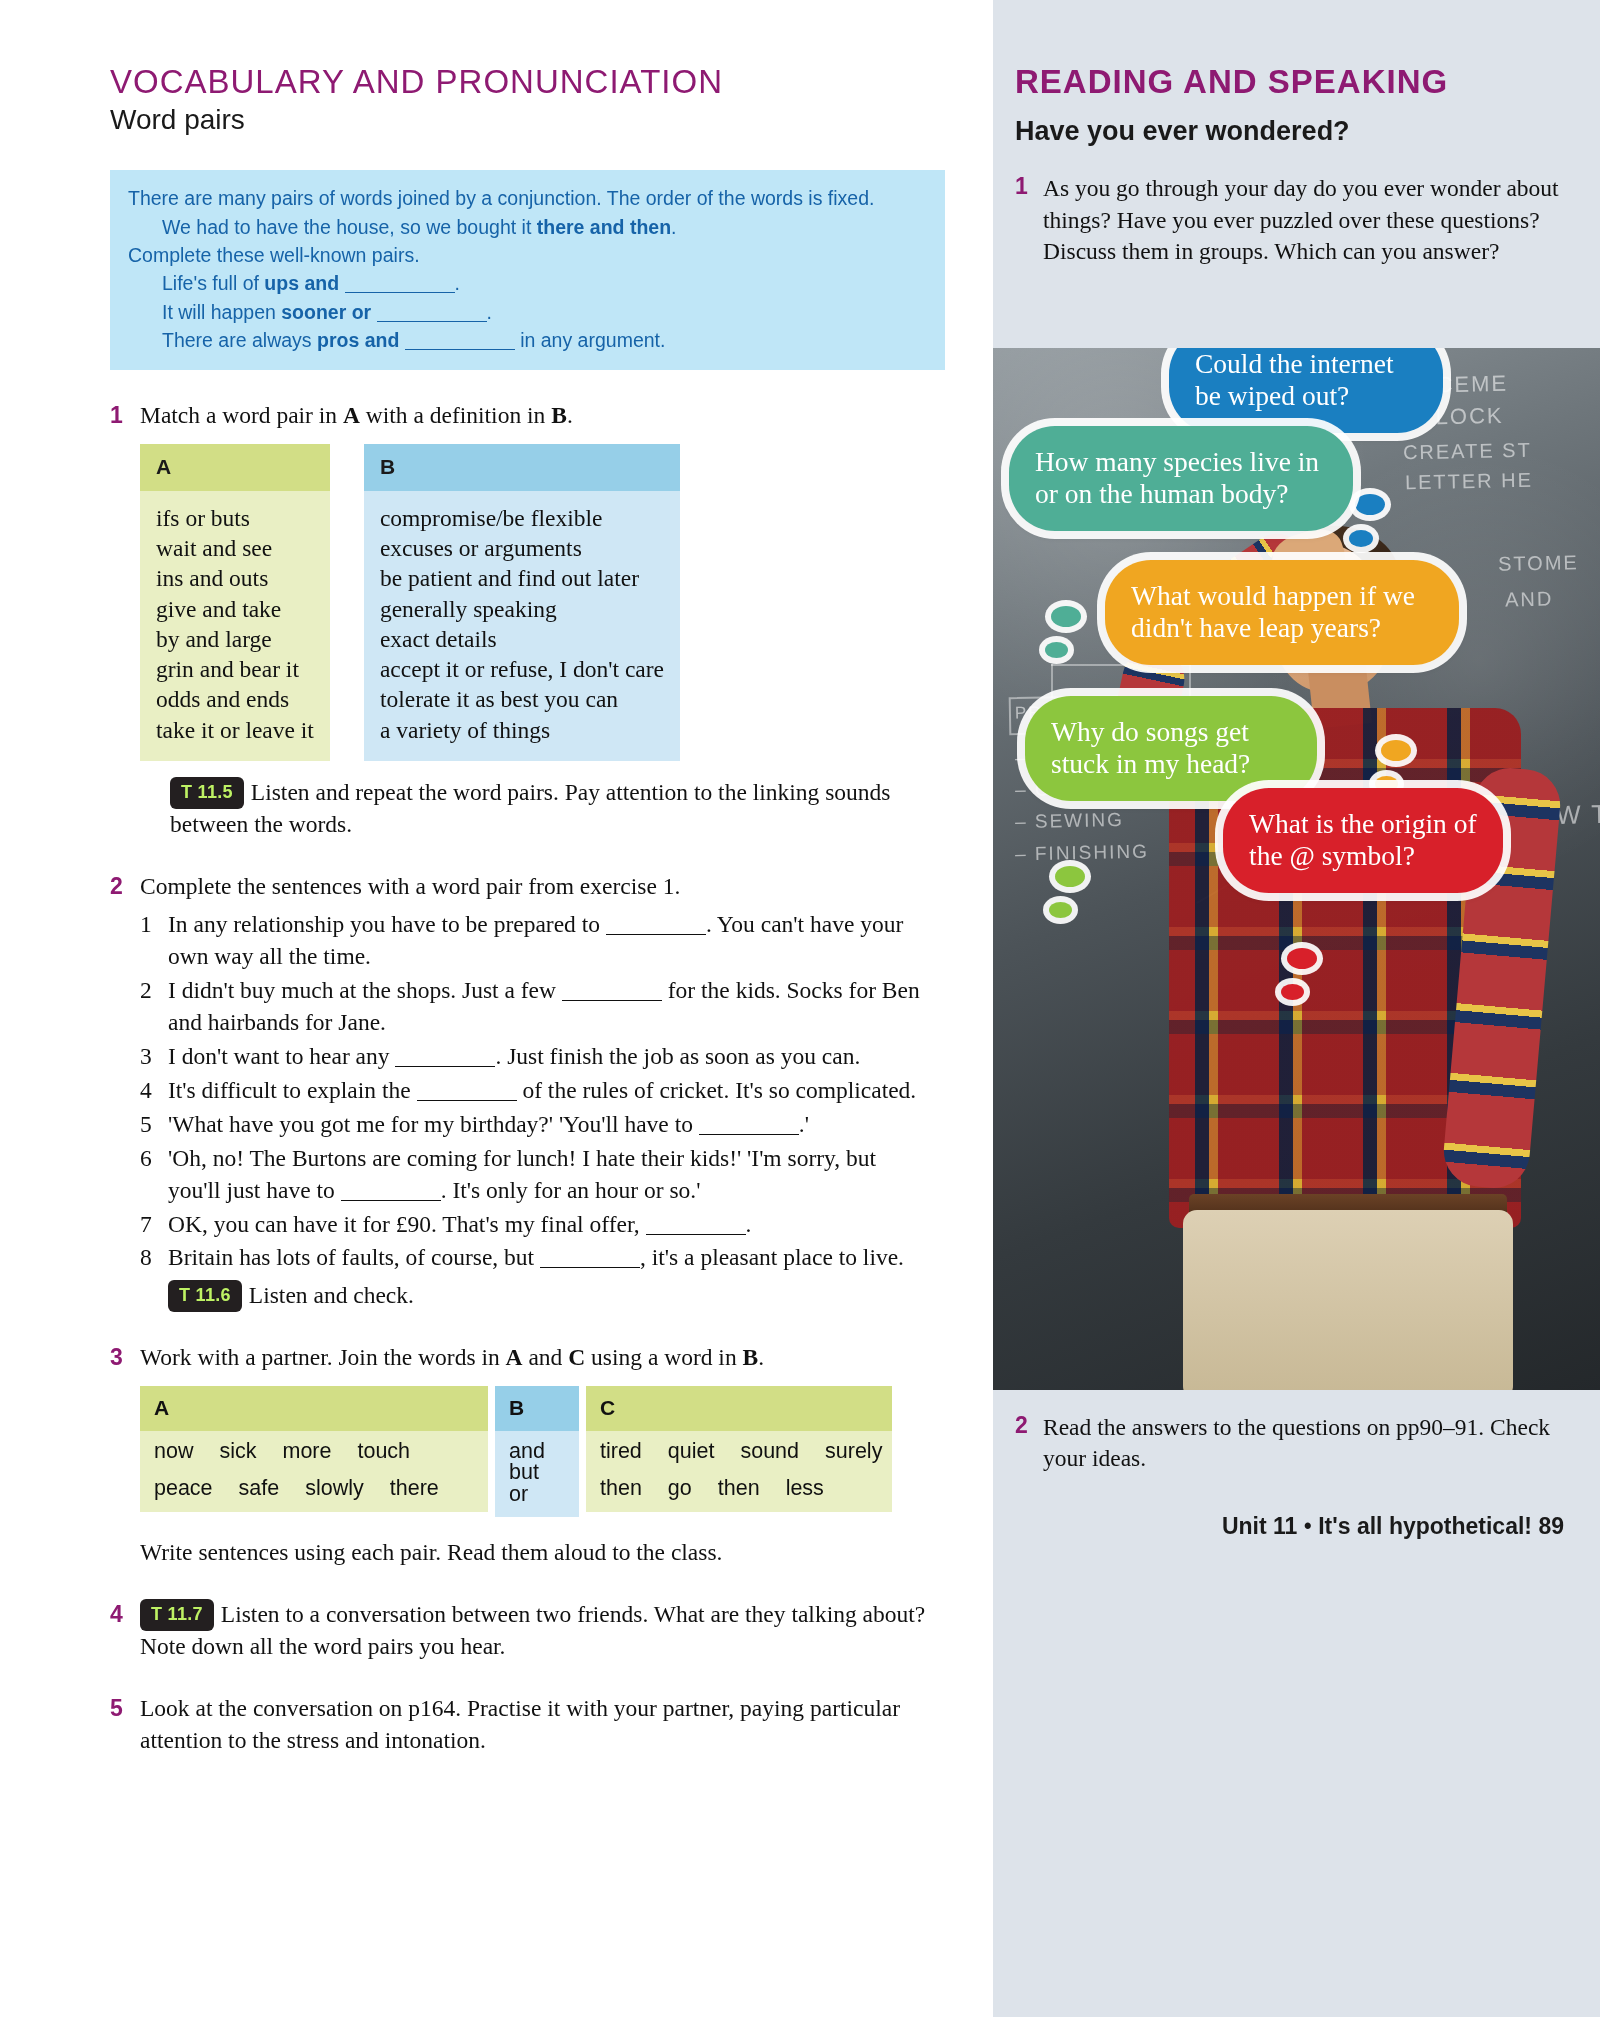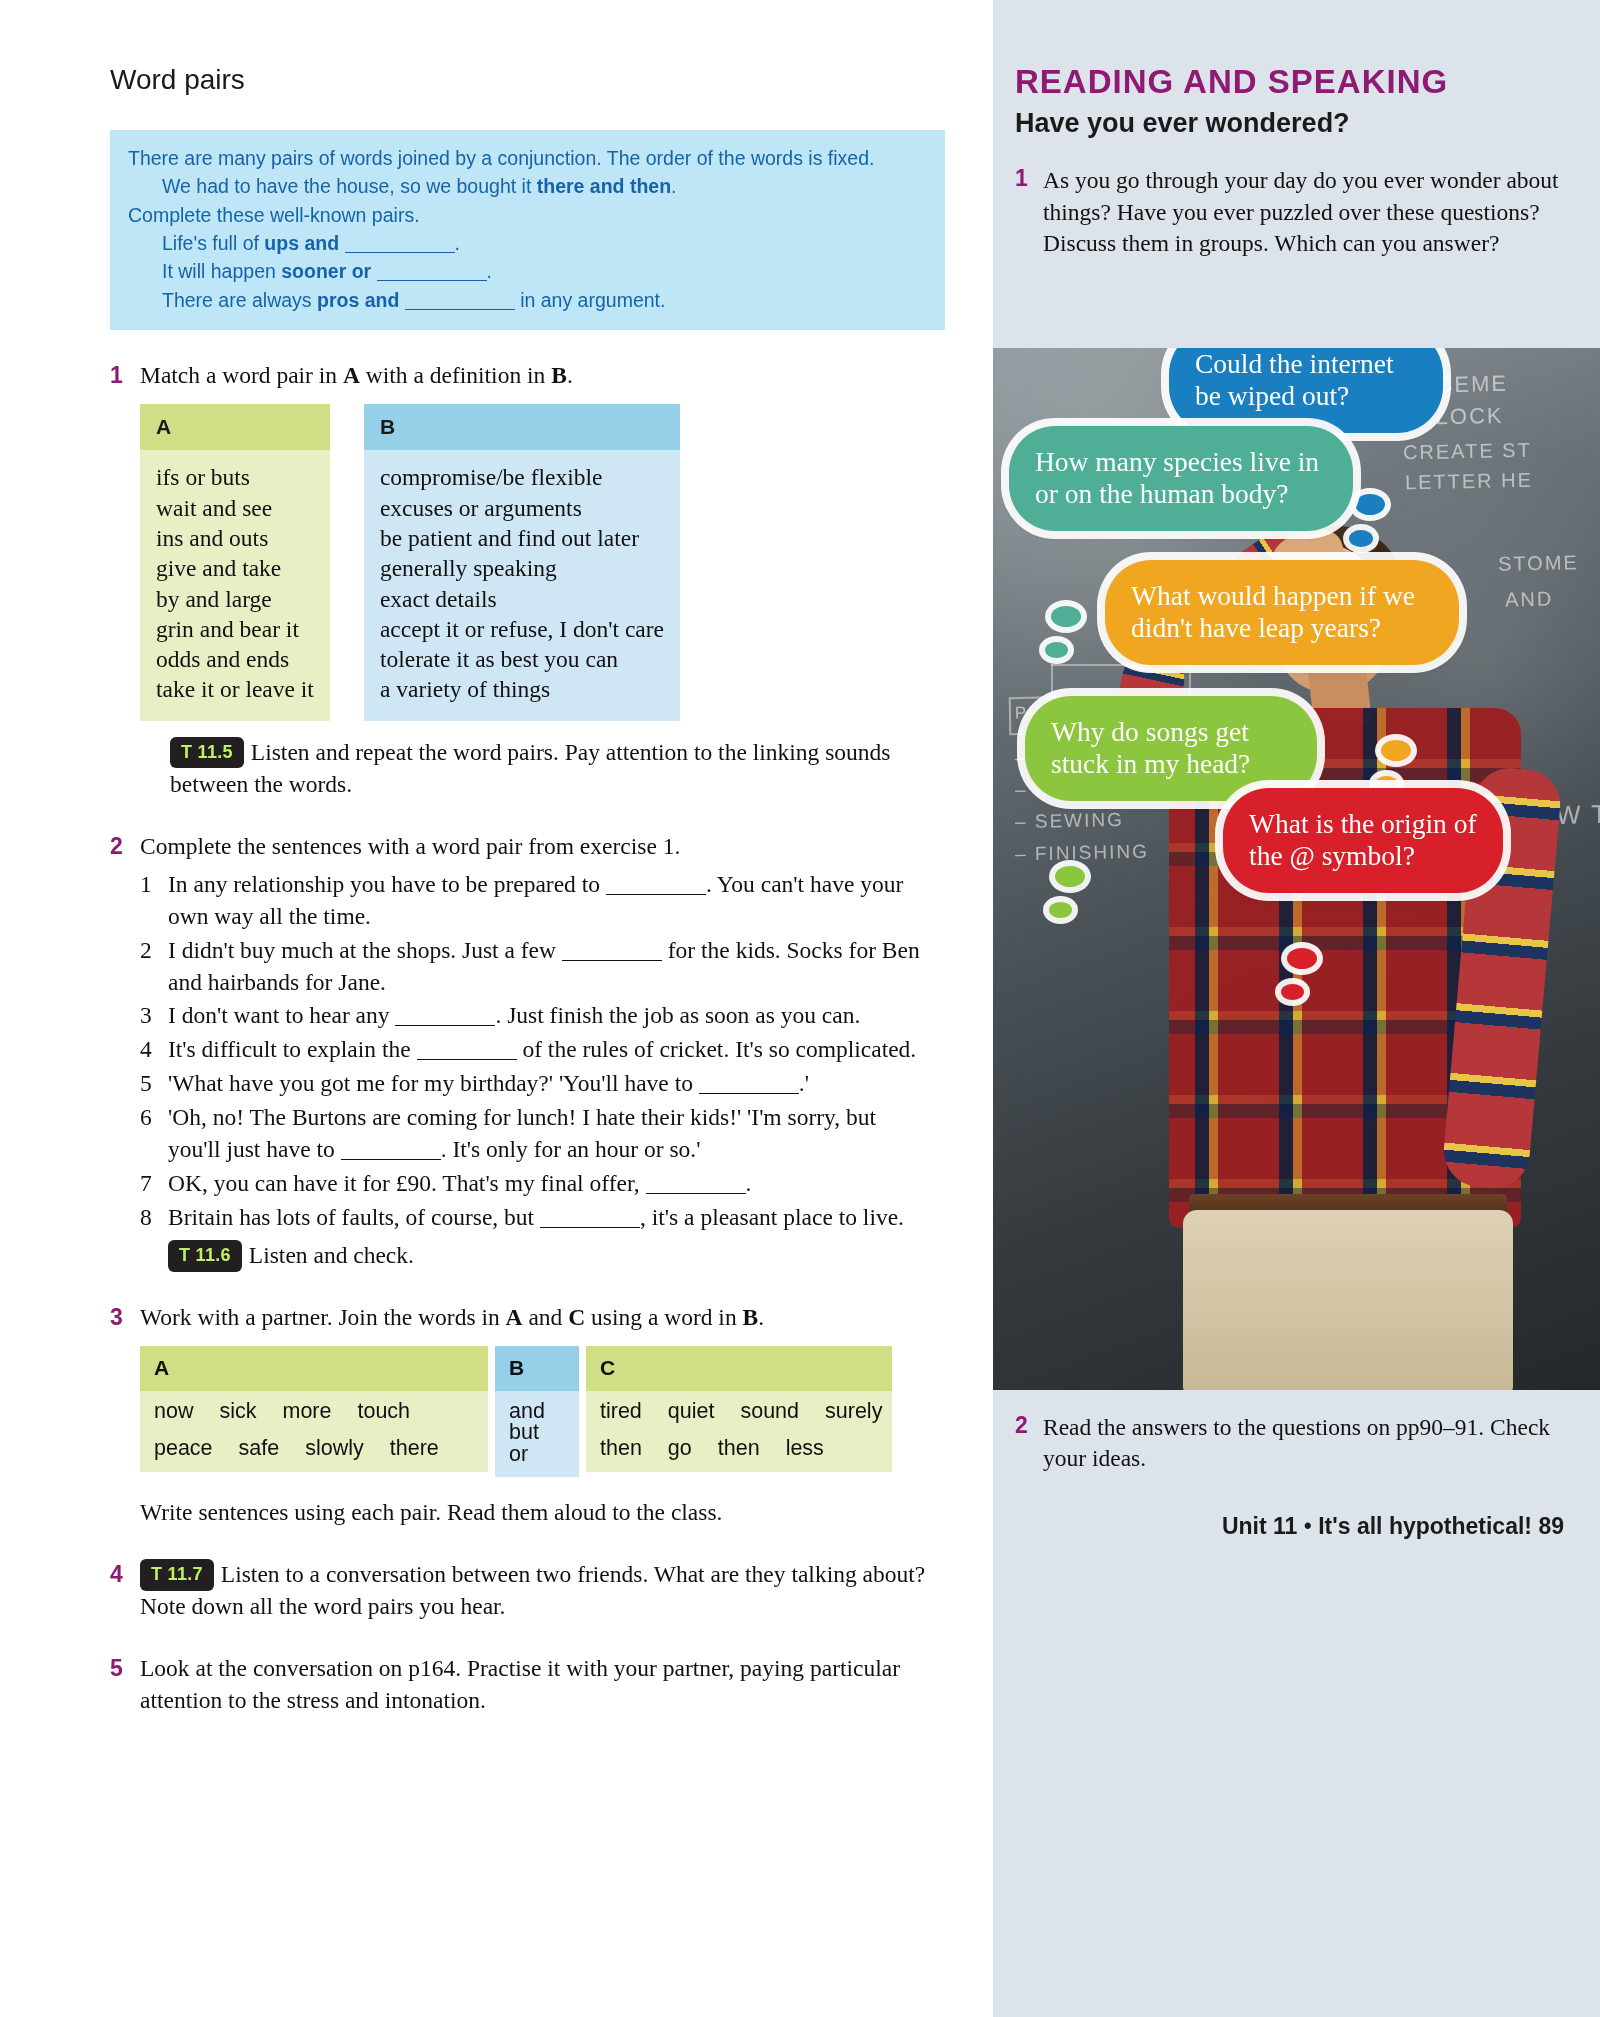"VOCABULARY AND PRONUNCIATION" h1.sec-title { html: none -> <h1>VOCABULARY AND PRONUNCIATION</h1> }
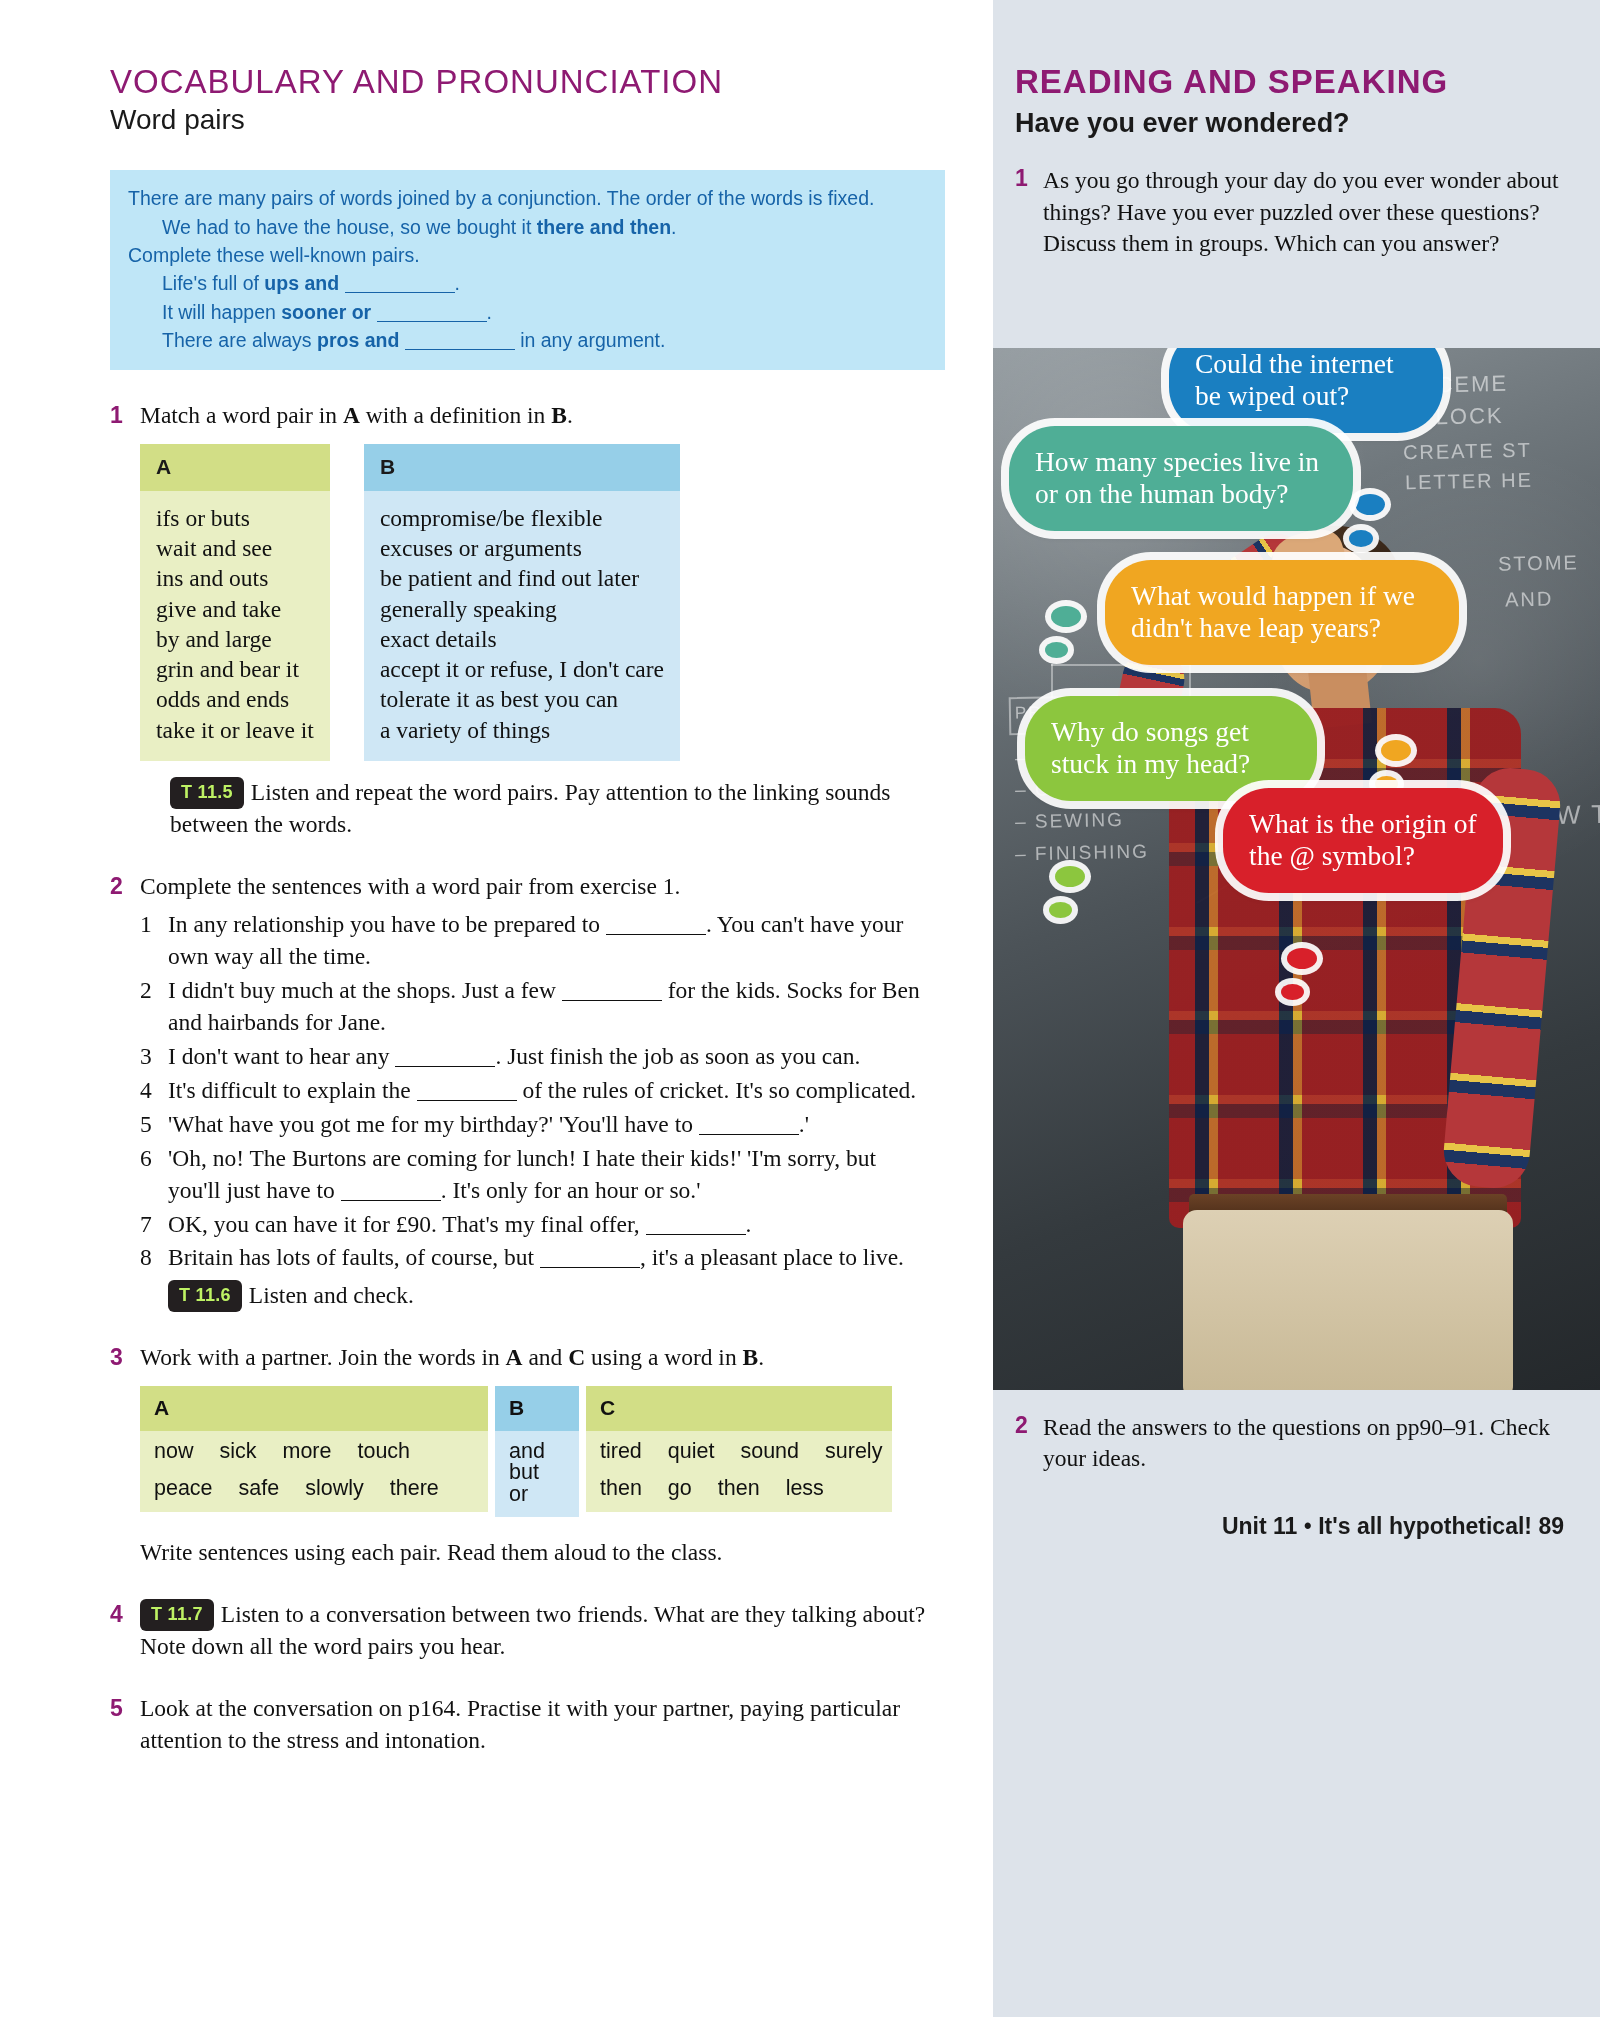"READING AND SPEAKING" .r-title { margin: 0 0 8px 0 -> 0 0 16px 0 }
